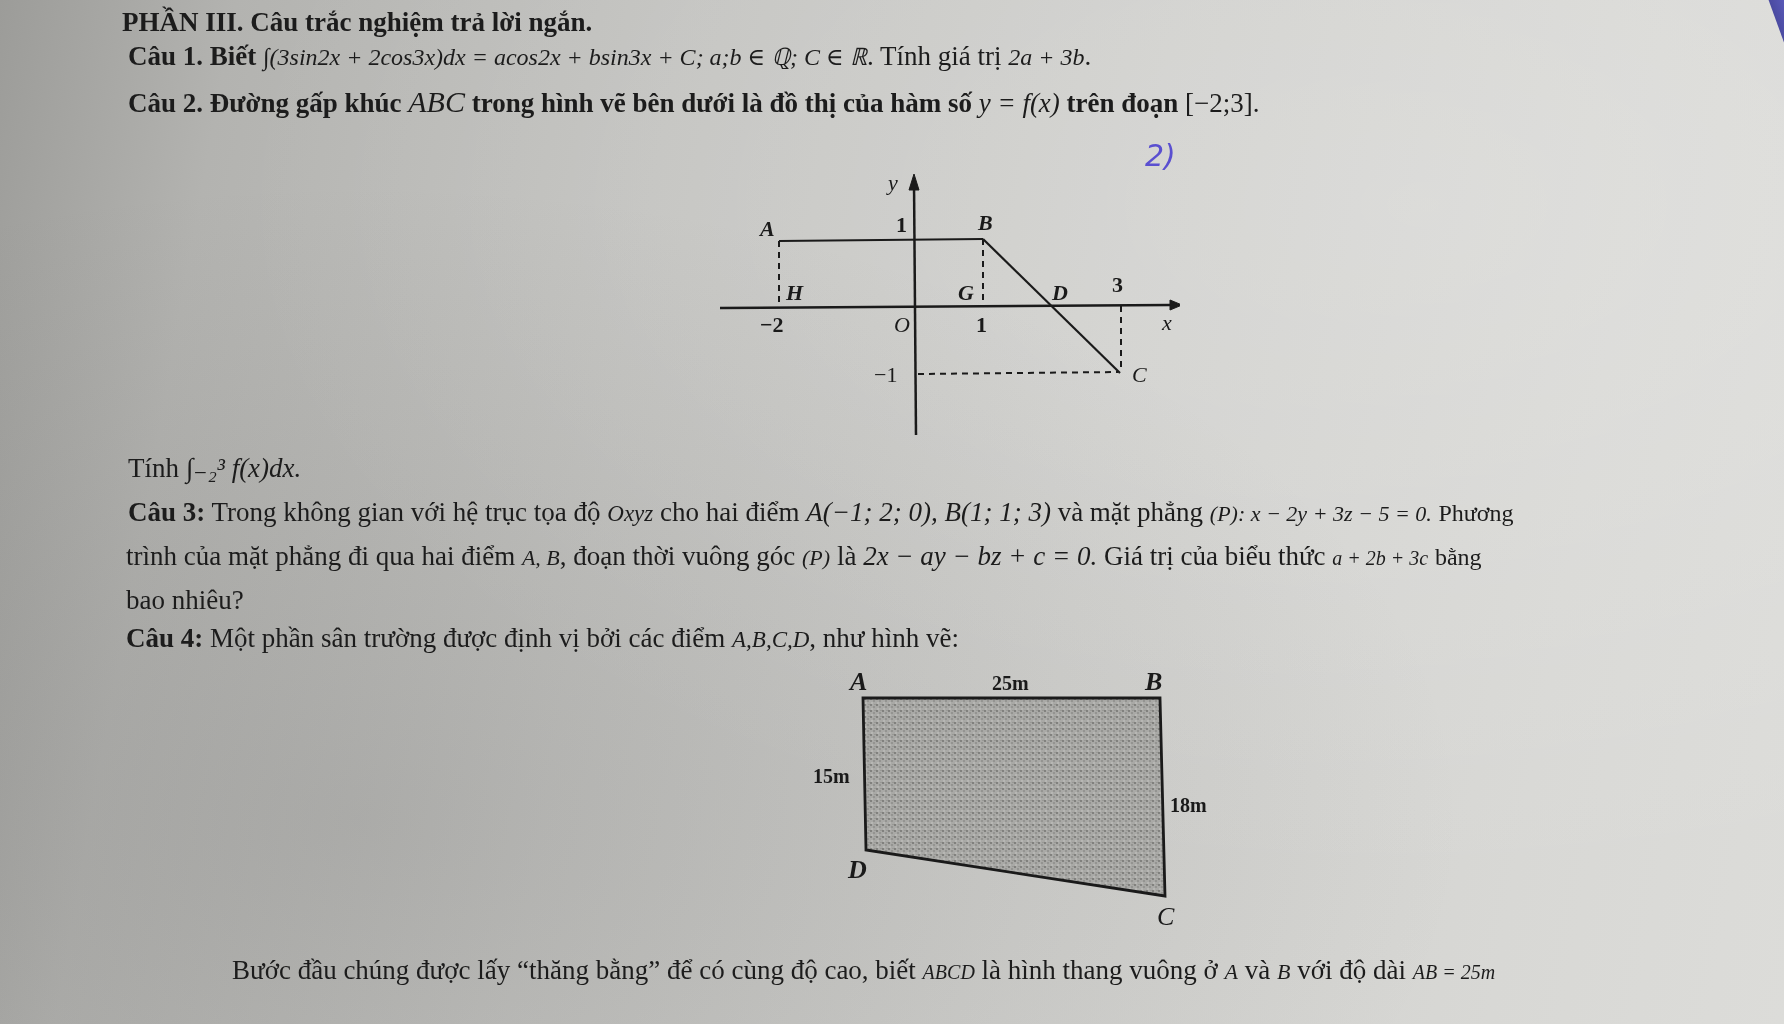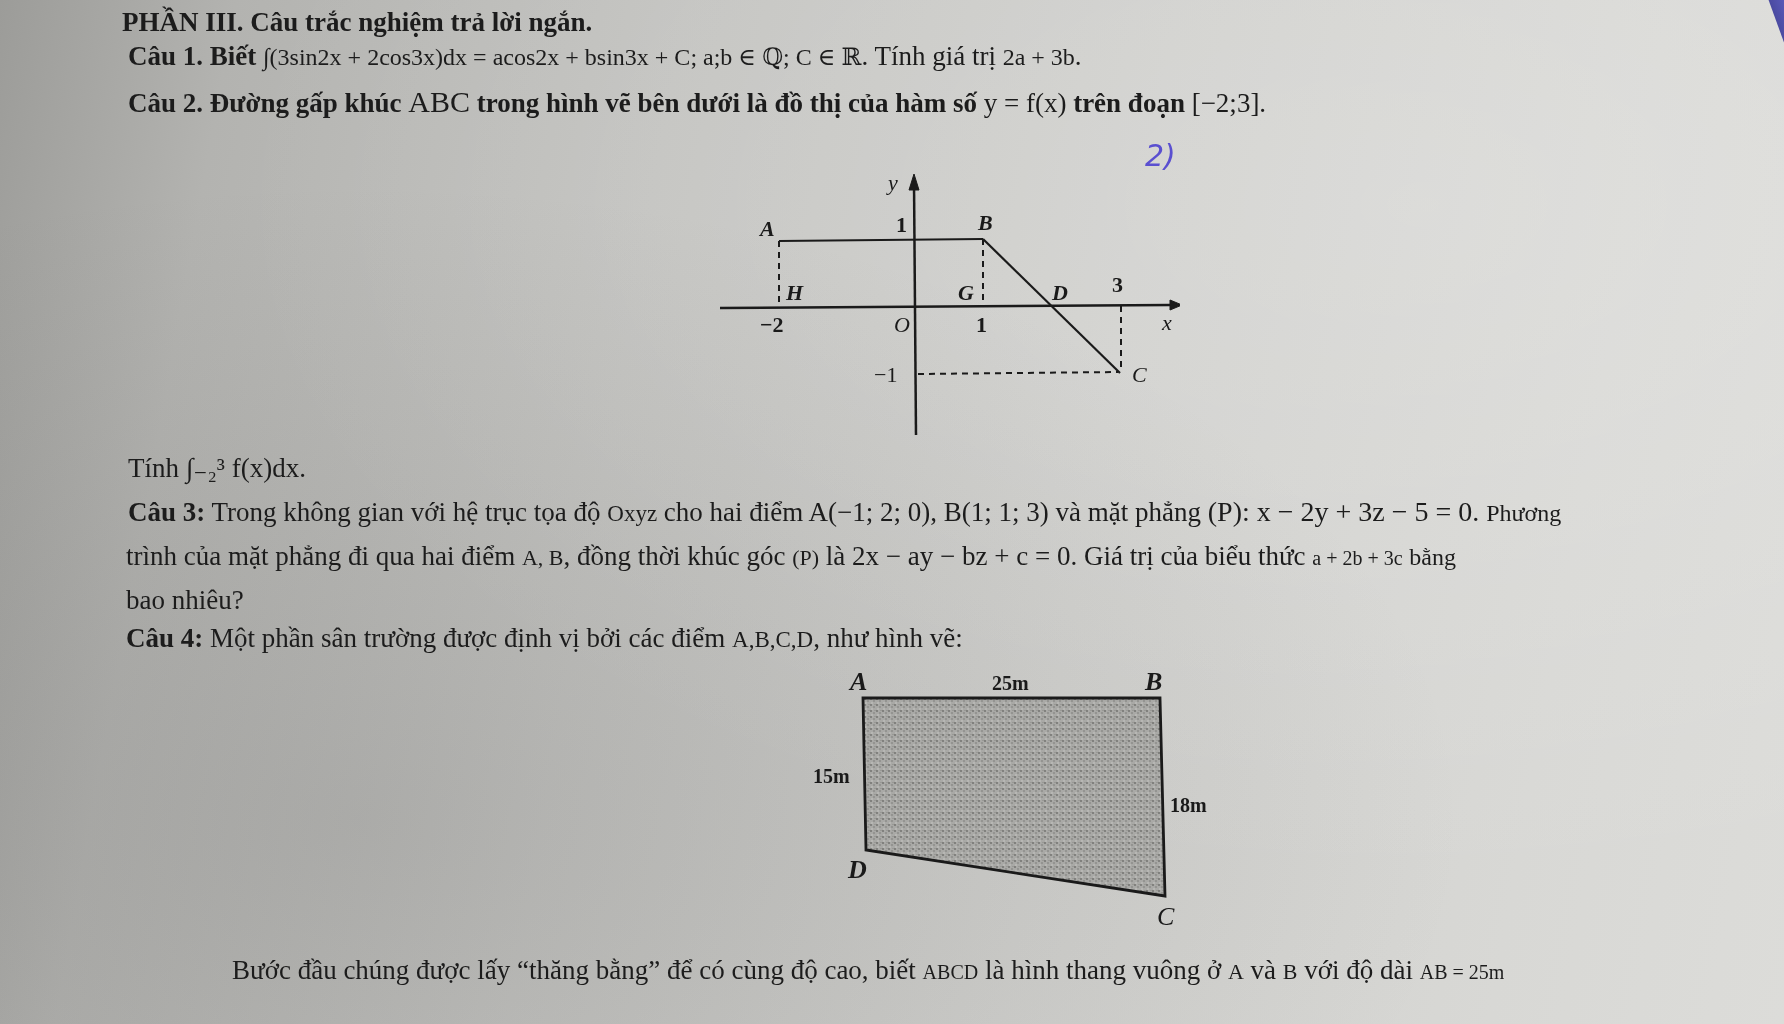"∫(3sin2x + 2cos3x)dx = acos2x" .m { font-style: none -> italic }
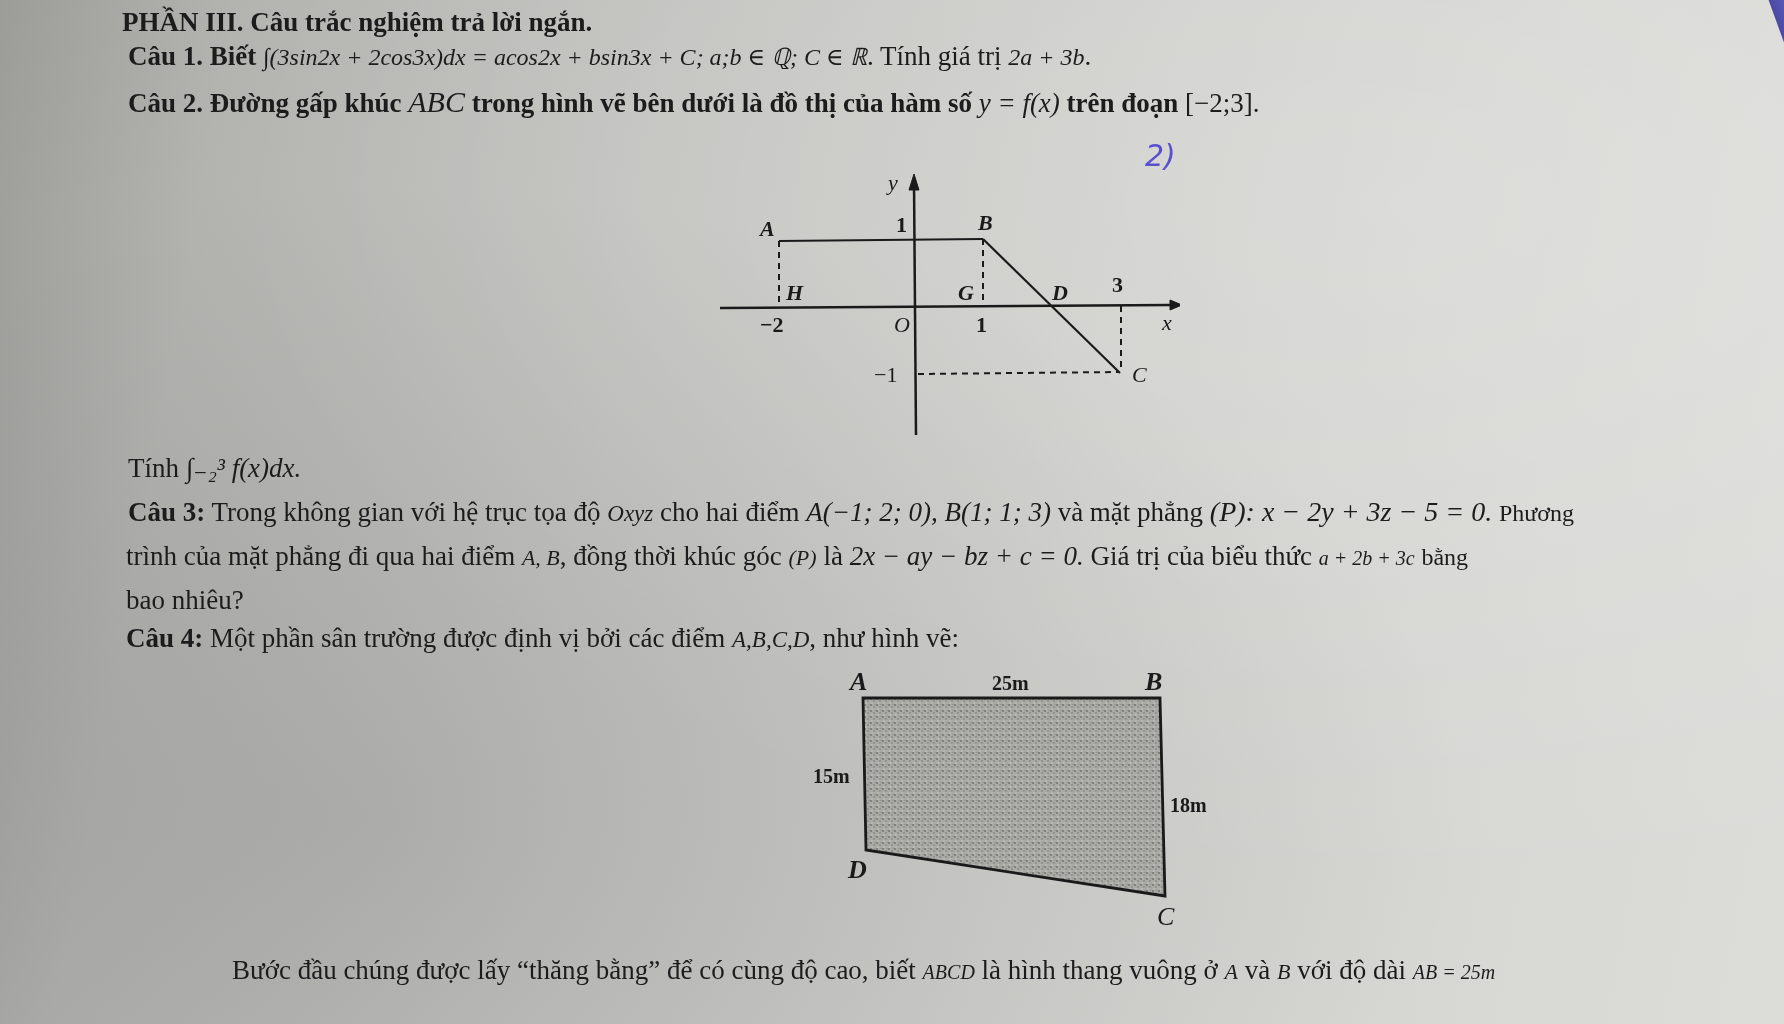"(P): x − 2y +" span.m { font-size: 28px -> 22px }
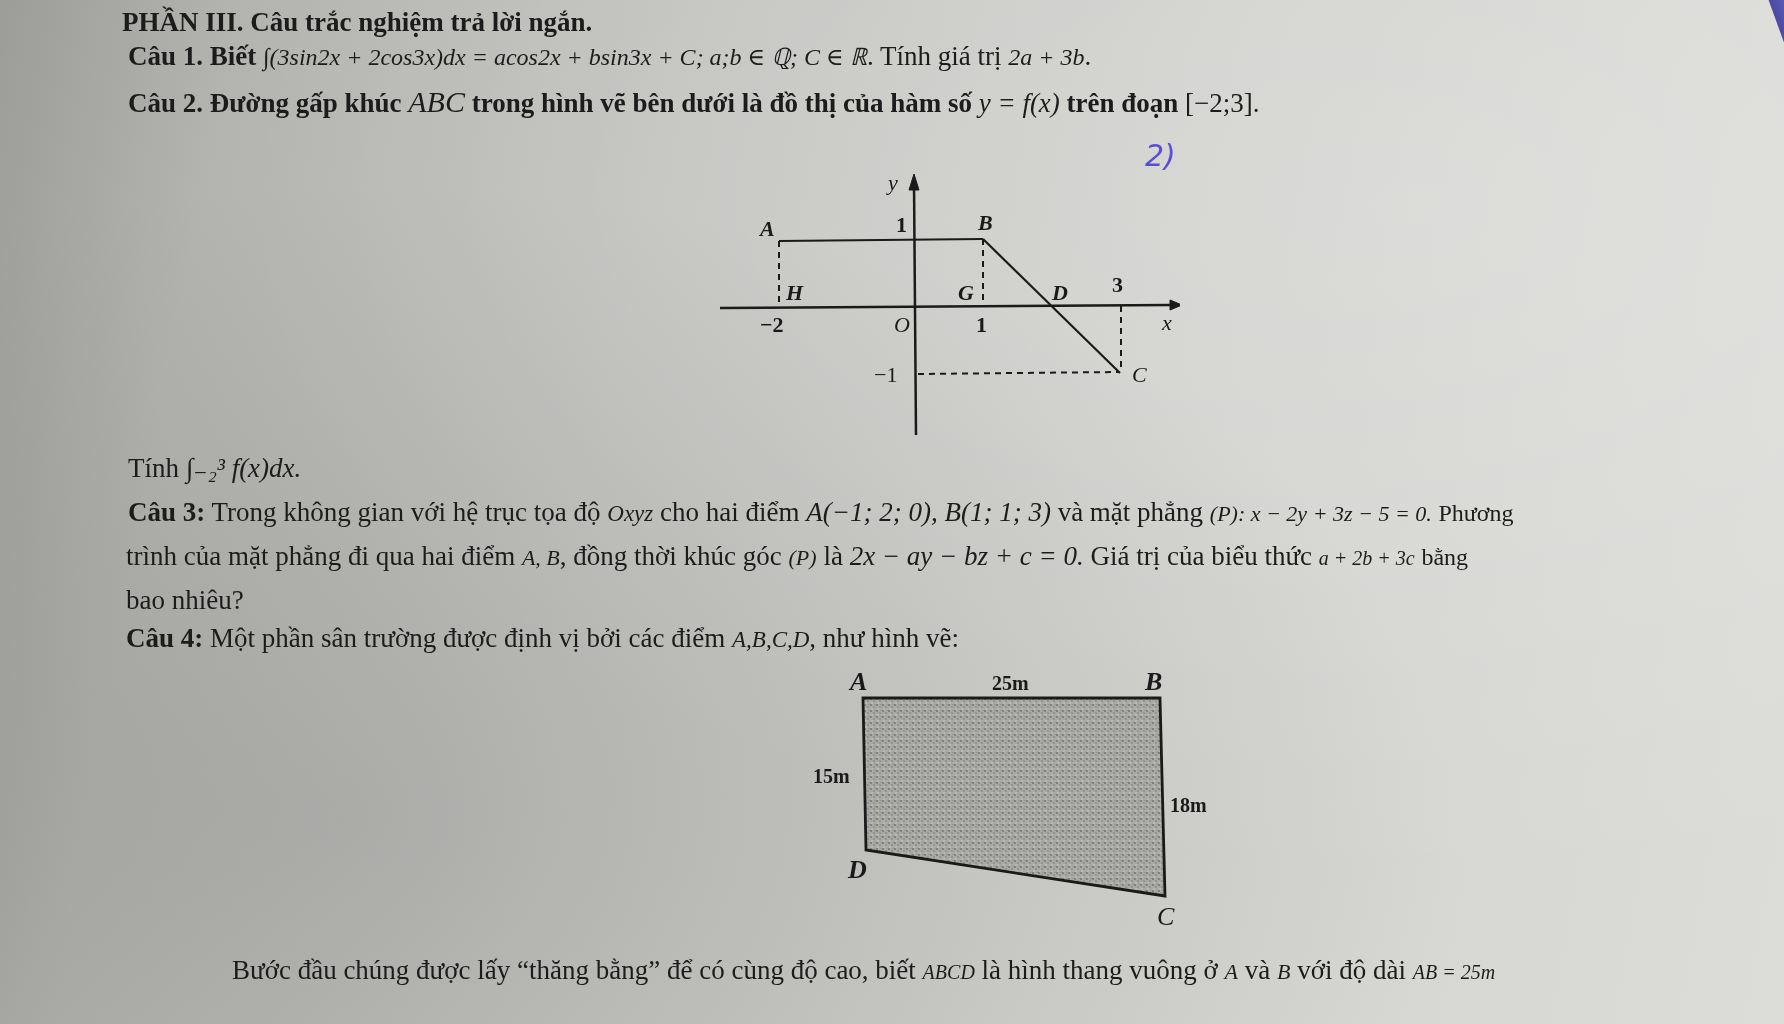", đồng thời khúc góc" span { text: đồng thời khúc -> đoạn thời vuông }
